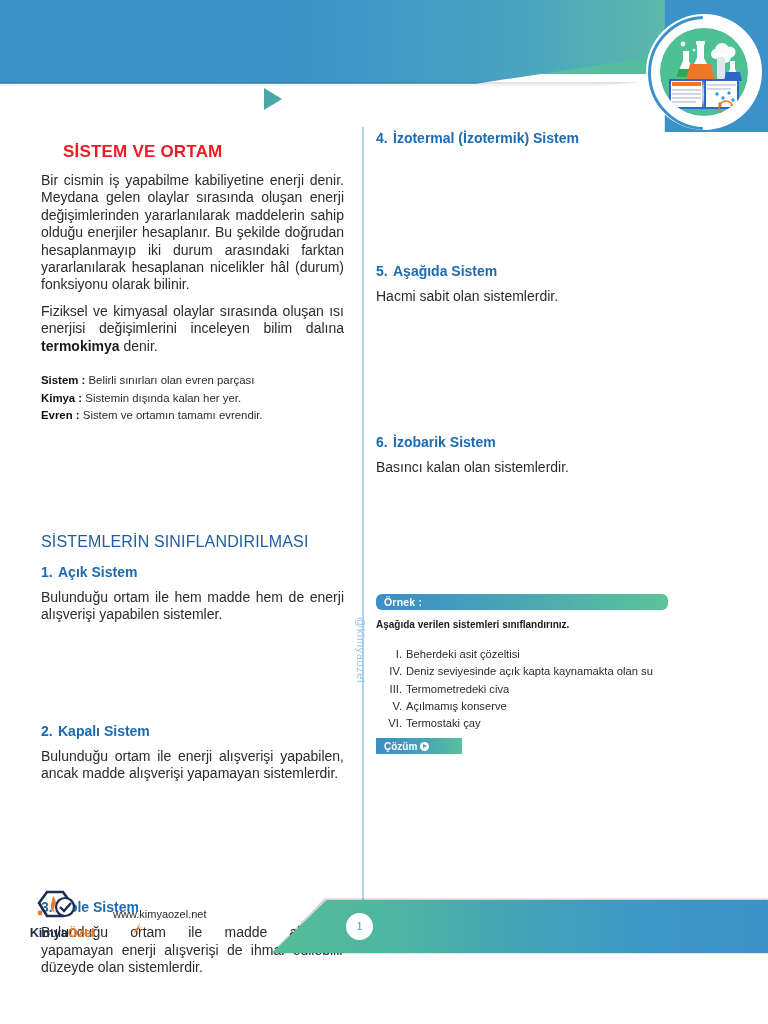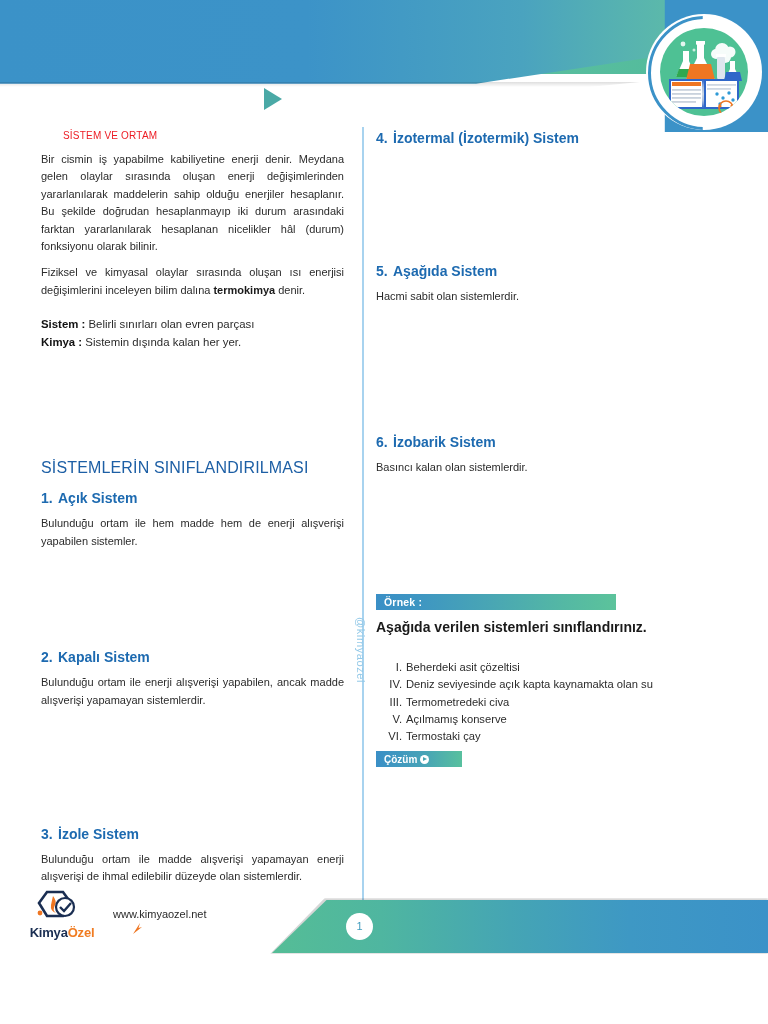"SİSTEM VE ORTAM" h2.sec-red { font-size: 10px -> 17px; font-weight: normal -> bold; margin: 0 0 10px 0 -> 12px 0 10px 0 }
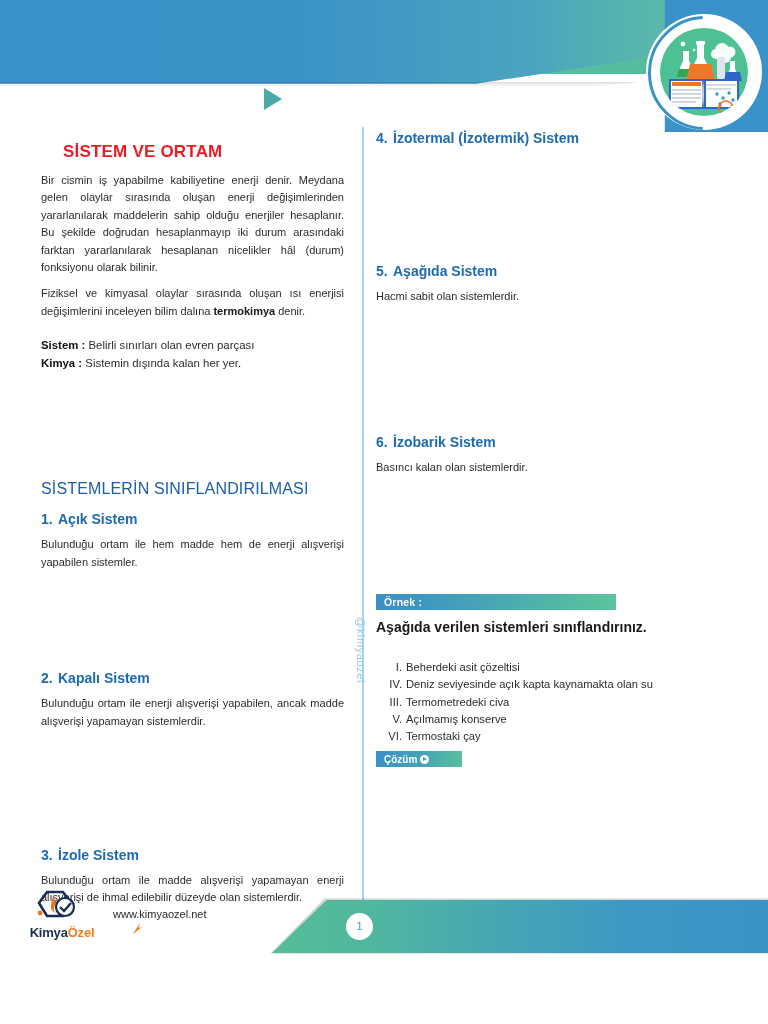"Bir cismin iş yapabilme kabiliyetine" p.body { font-size: 11px -> 14px }
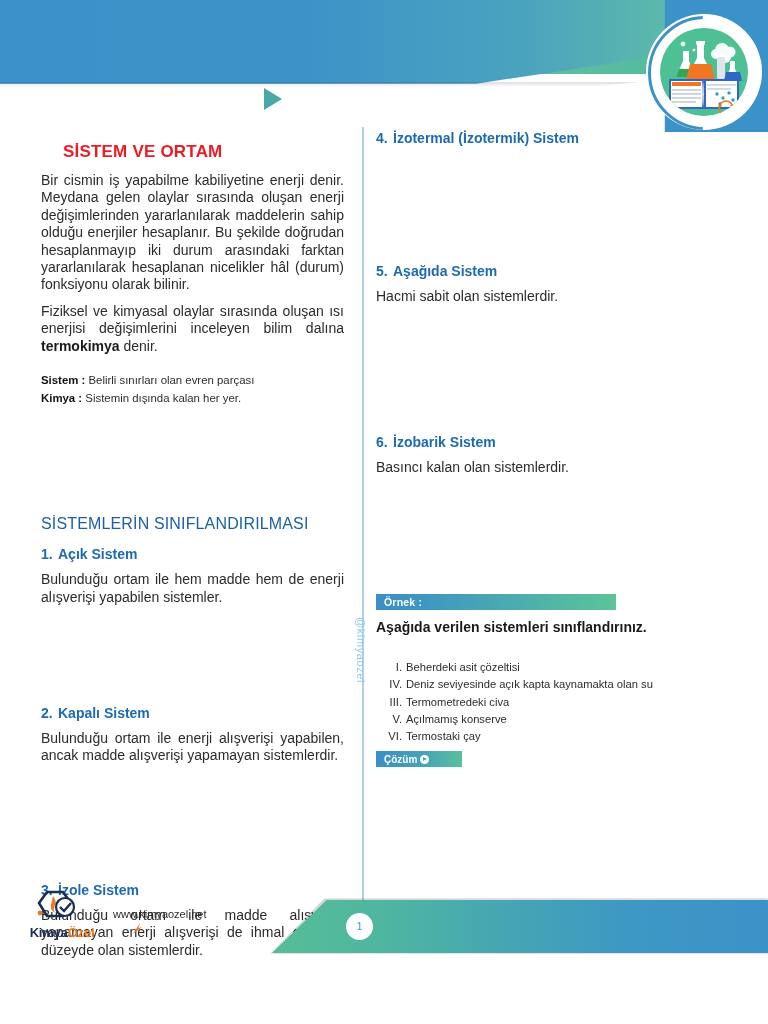"Evren : Sistem ve ortamın" div.defrow { html: none -> <div><span>Evren :</span><span> Sistem ve ortamın tamamı evrendir.</span></div> }
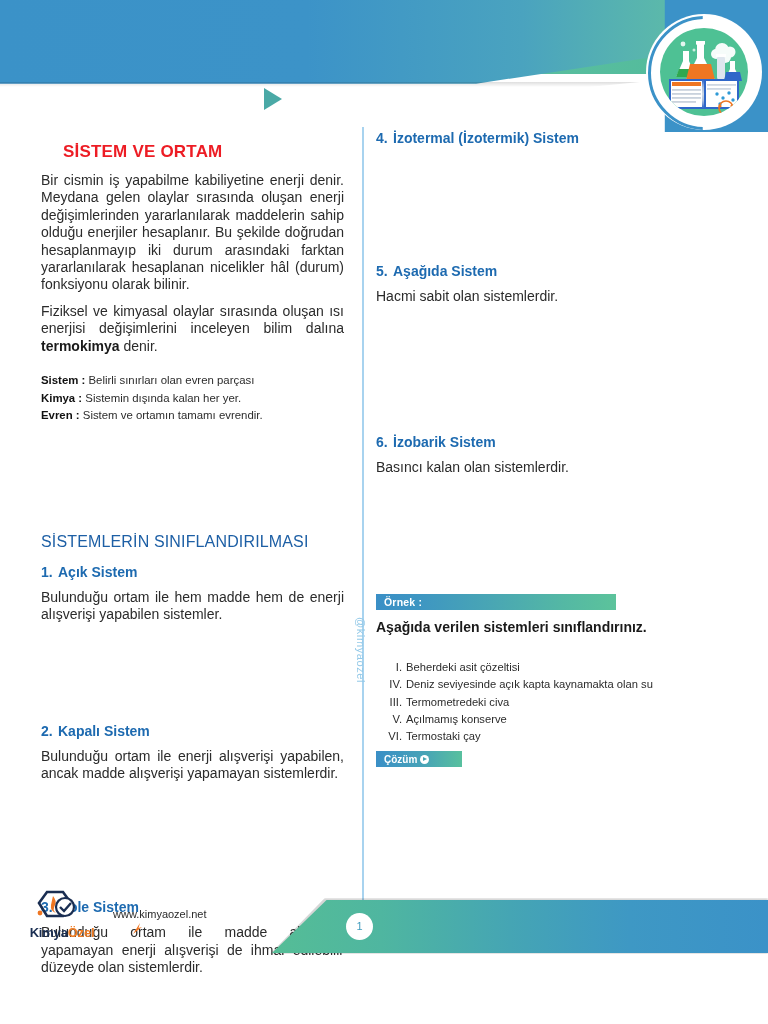"Örnek :" .ornek-bar { border-radius: none -> 6px; width: 240px -> 292px }
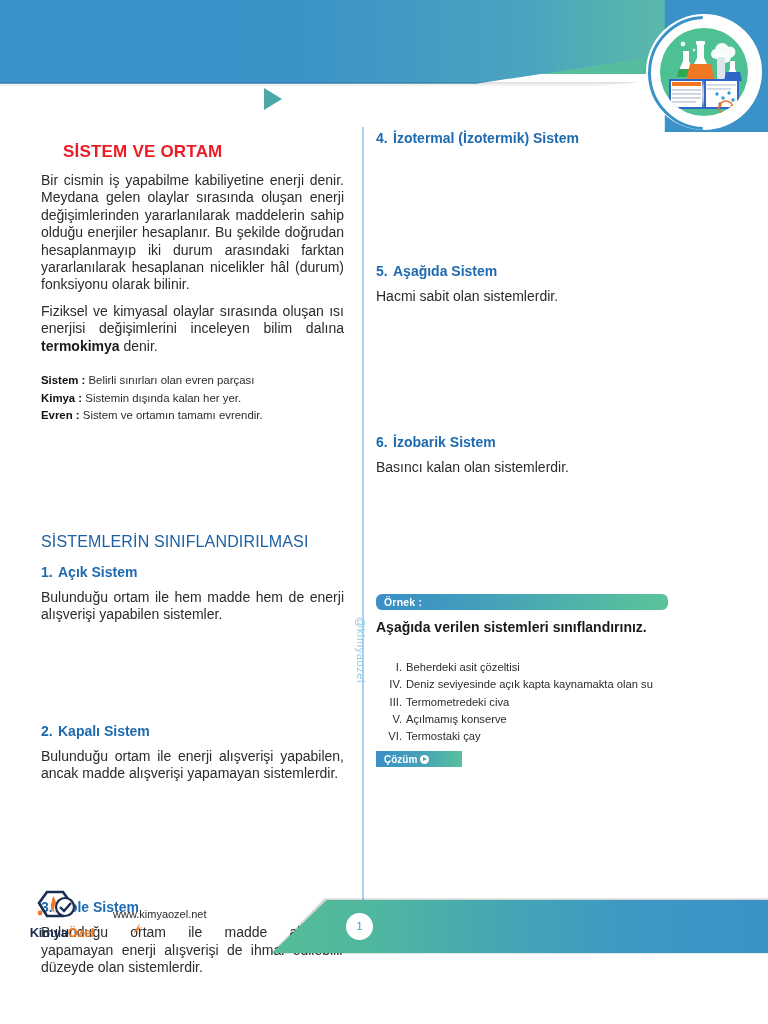"Aşağıda verilen sistemleri" .ornek-q { font-size: 14px -> 10px; margin-bottom: 24px -> 16px }
